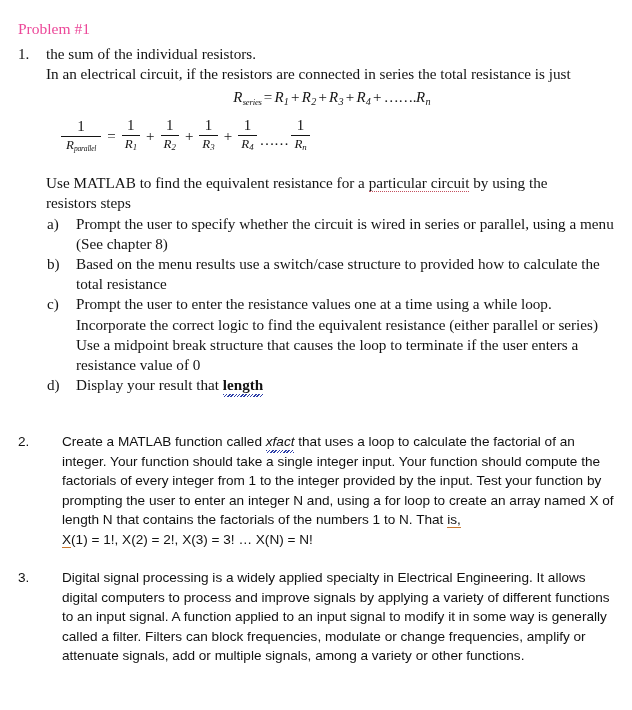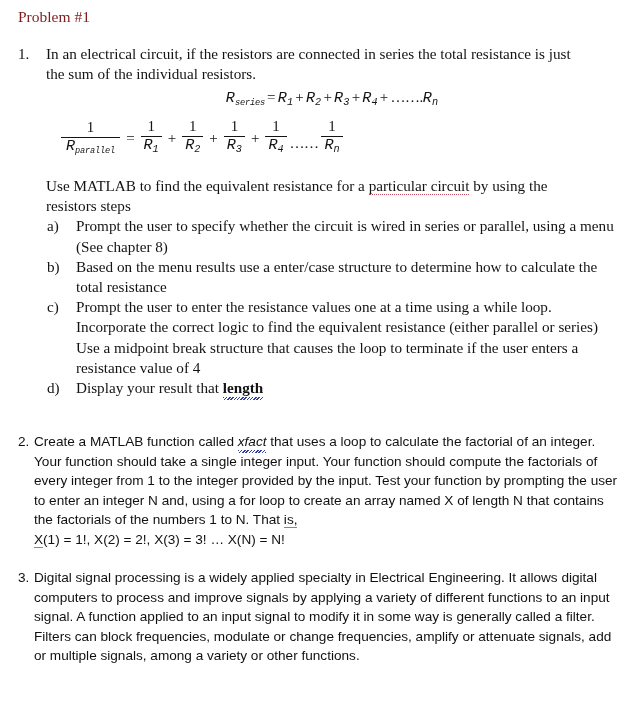"Problem #1" .doc-title { color: #7f1d1d -> #ec4899; top: 8px -> 20px }
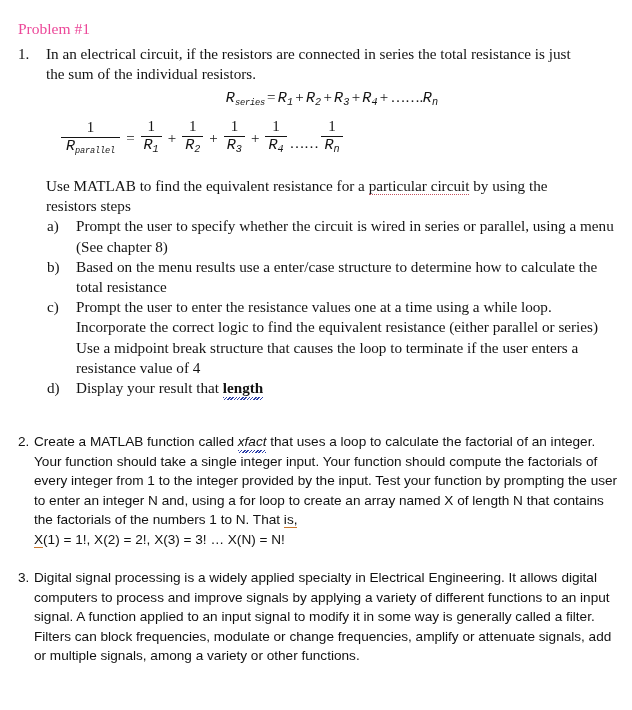"In an electrical circuit, if" span.lead-text { order: before "the sum of the individual" -> after "the sum of the individual" }
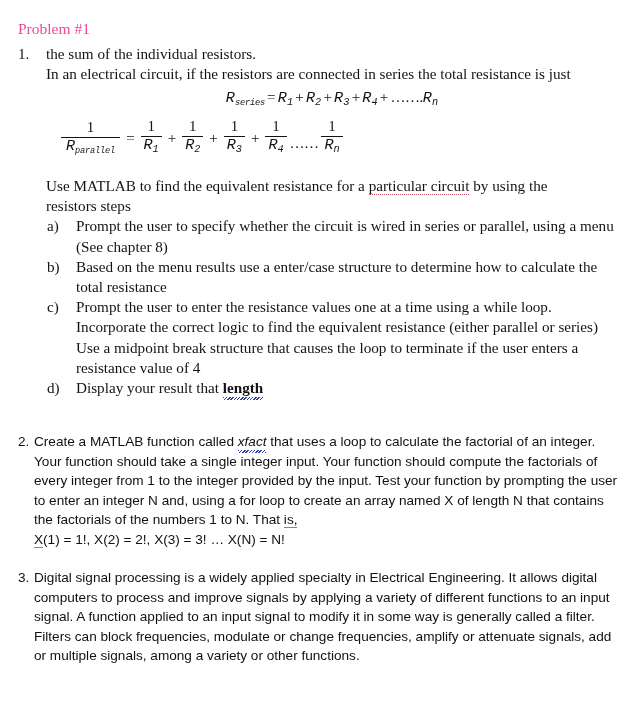"Rseries" var.R { font-family: Liberation Mono, monospace -> Liberation Serif, serif }
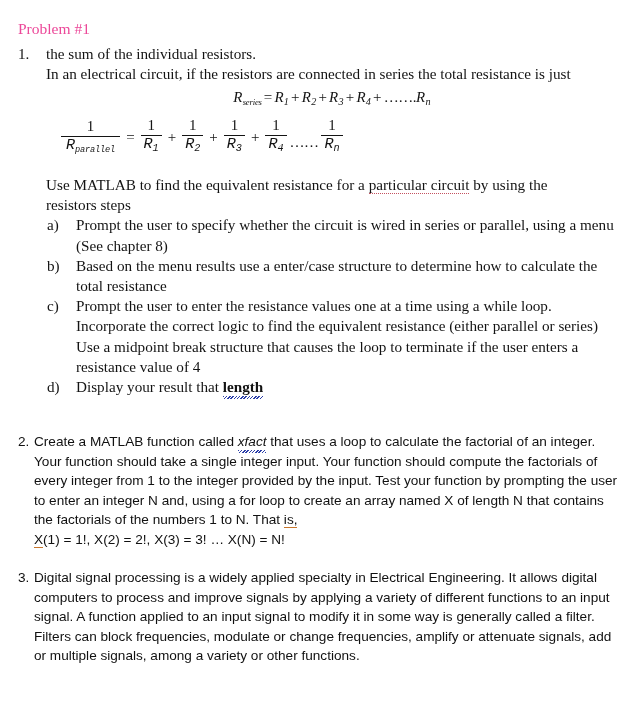"Rparallel" .frac .deno { font-family: Liberation Mono, monospace -> none; font-size: 15px -> 13px }
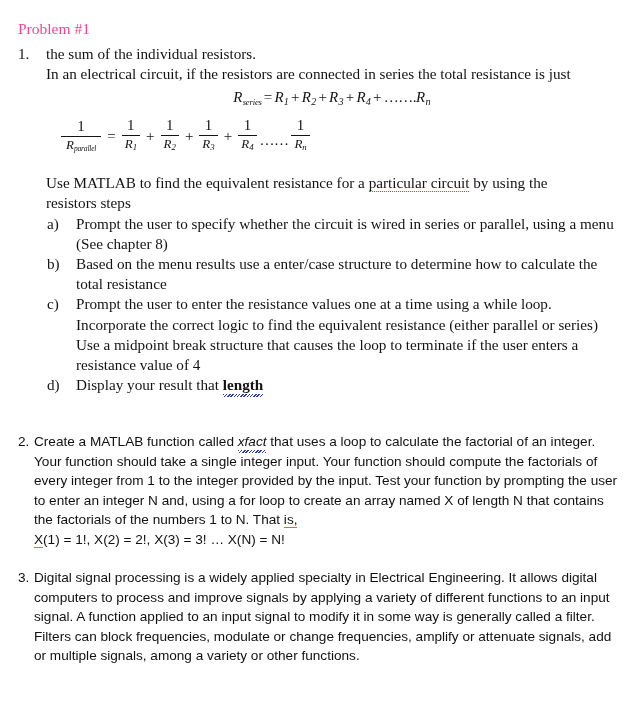"Based on the menu results" span.txt { text: enter/case structure to determine -> switch/case structure to provided }
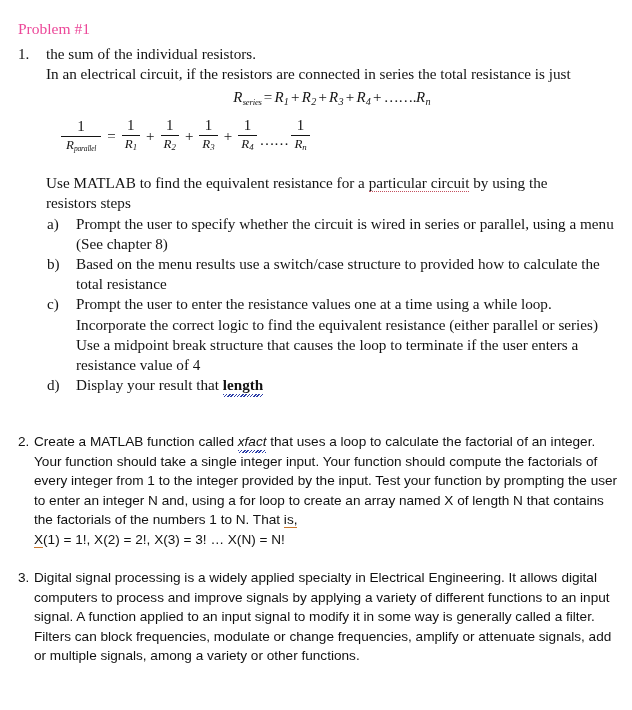"Prompt the user to enter" span.txt { text: 4 -> 0 }
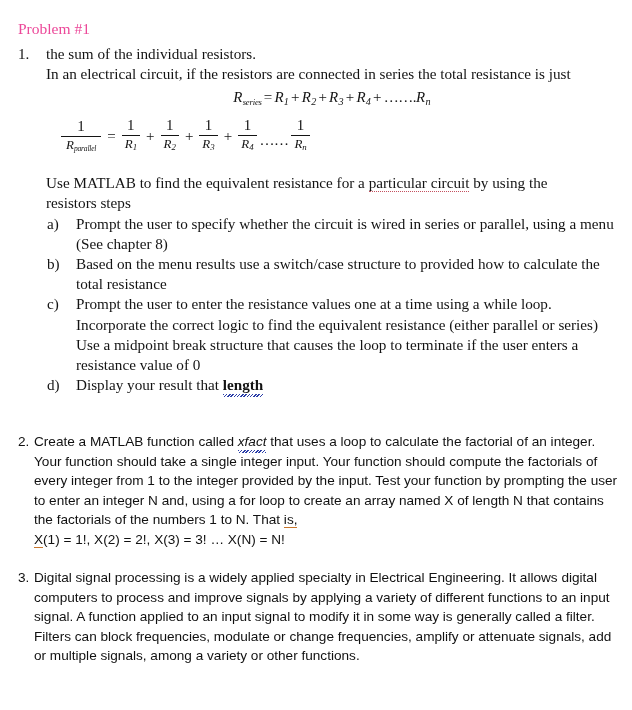"Create a MATLAB function called" .sans-block .body { margin-left: 16px -> 44px }
